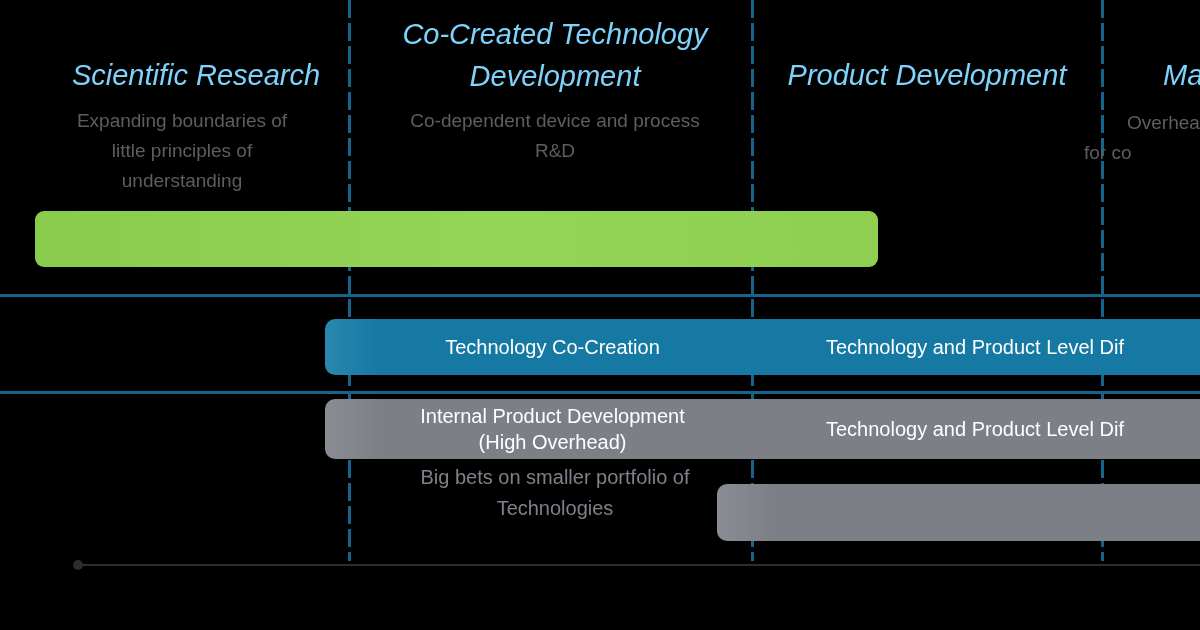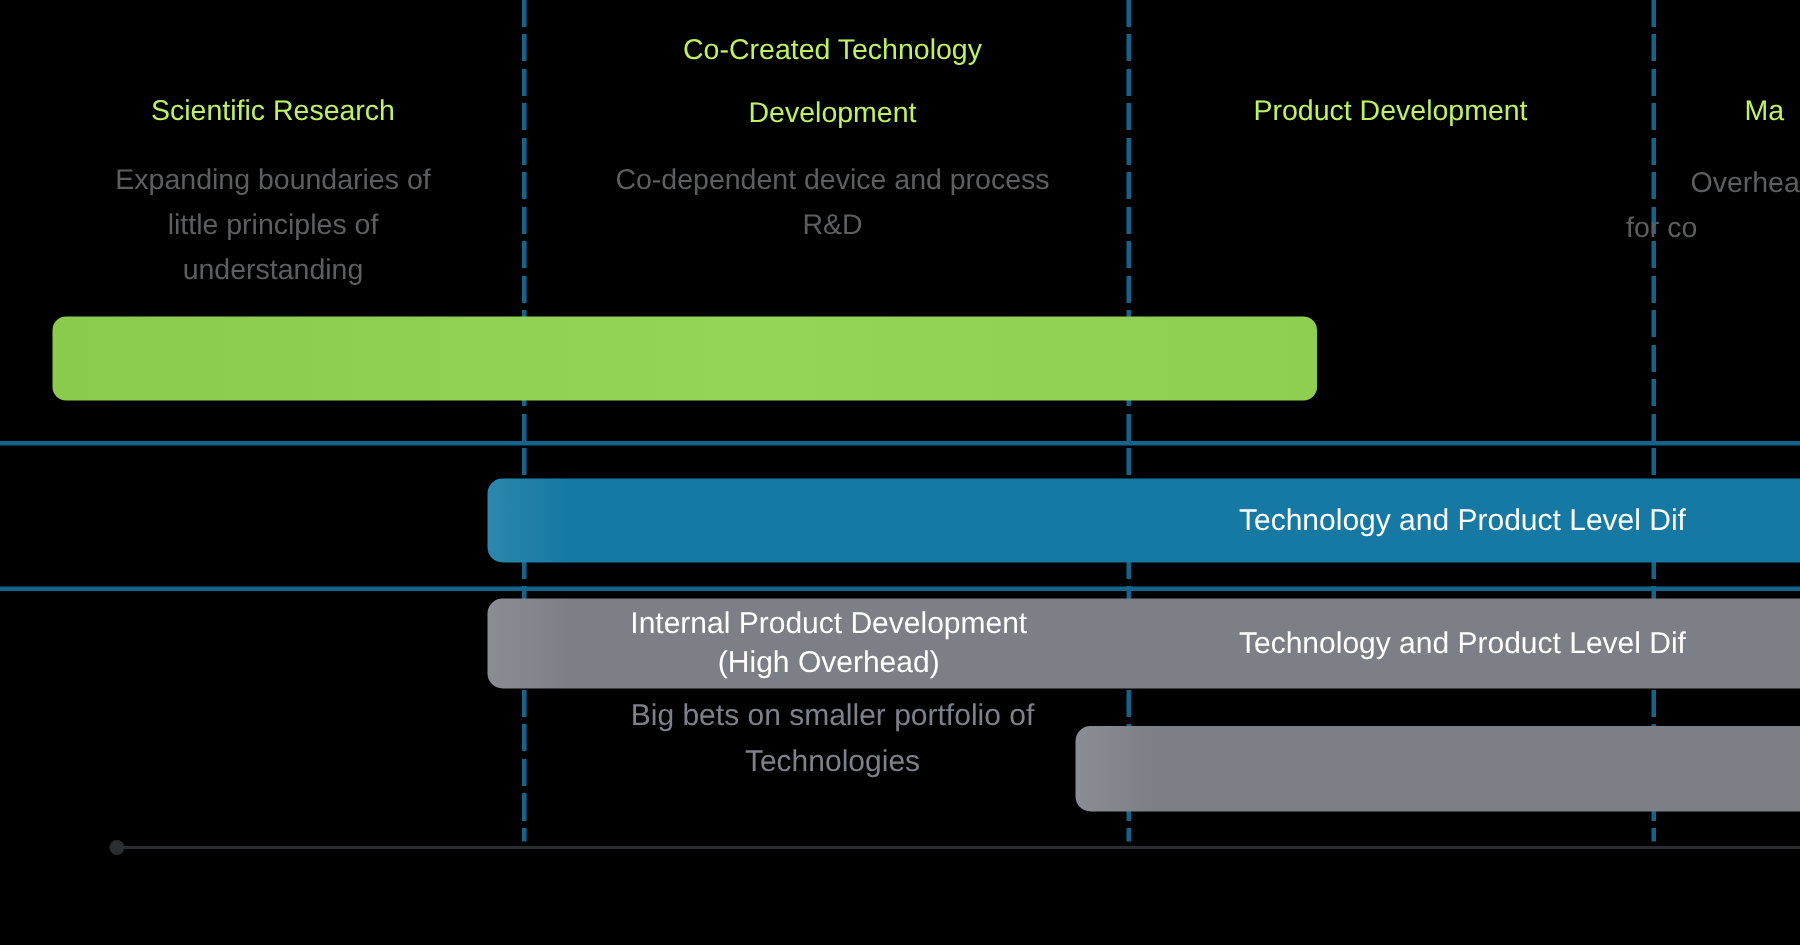"Co-Created Technology" .col-title { color: #bef264 -> #7dd3fc; font-size: 19px -> 29px; font-style: none -> italic }
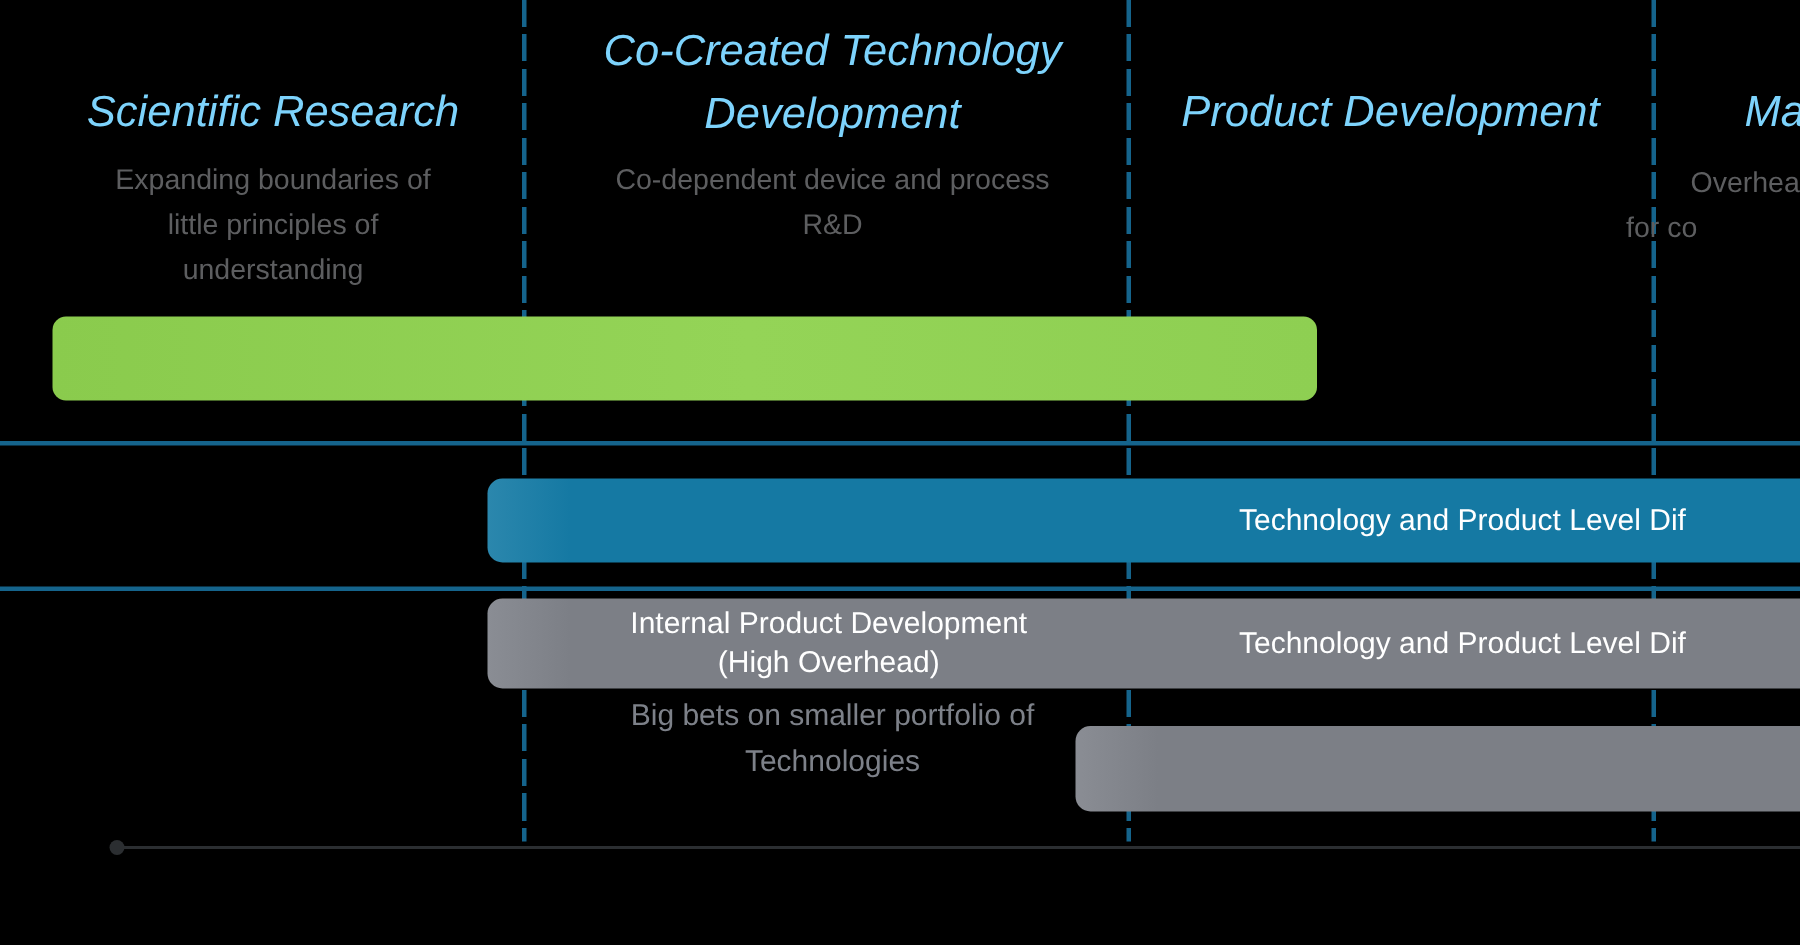"Scientific Research" div.col-title { left: 17px -> 31px }
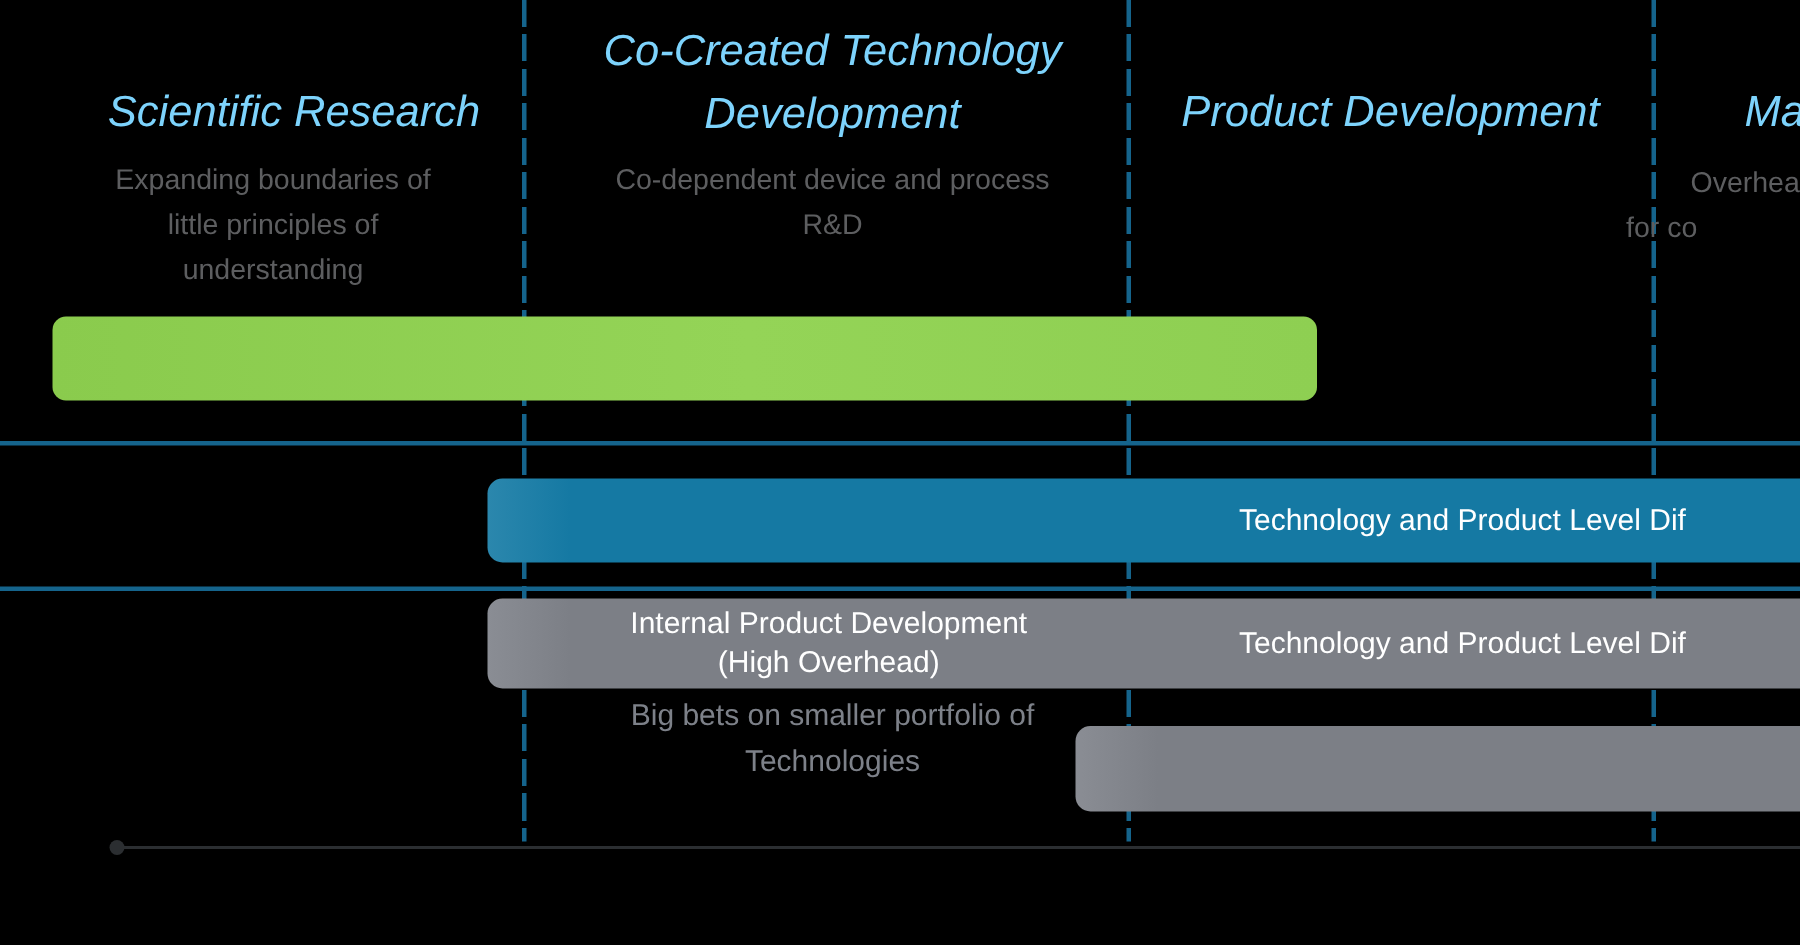"Technology Co-Creation" div.bar-label { html: none -> <div>Technology Co-Creation</div> }
